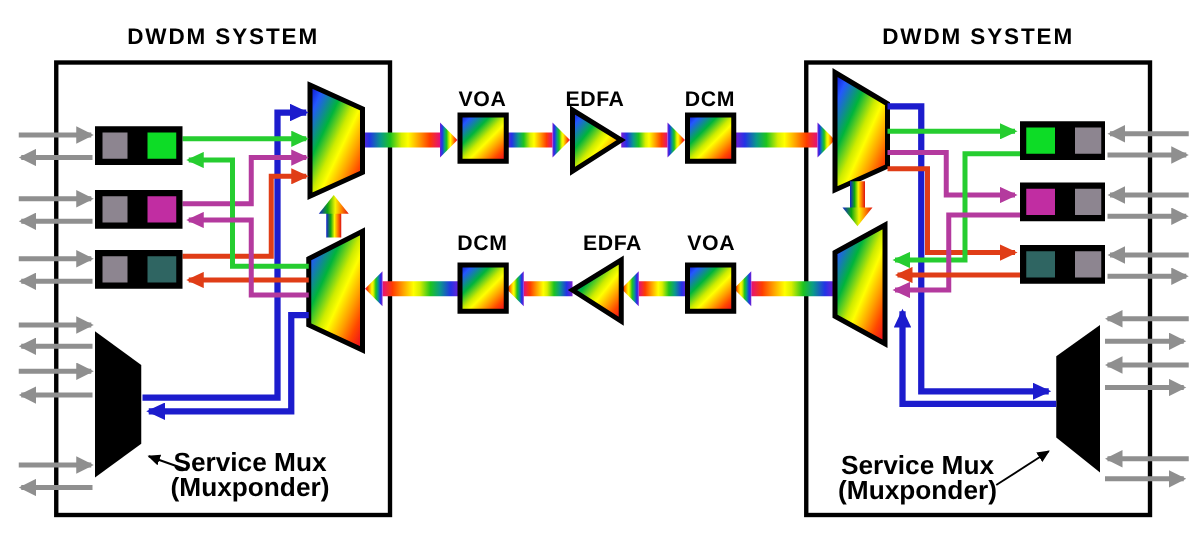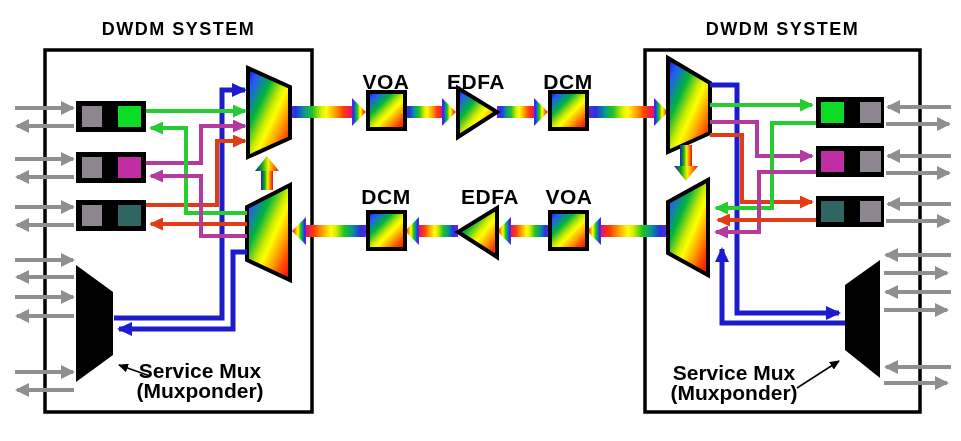"VOA" .comp { font-size: 21px -> 17px }
